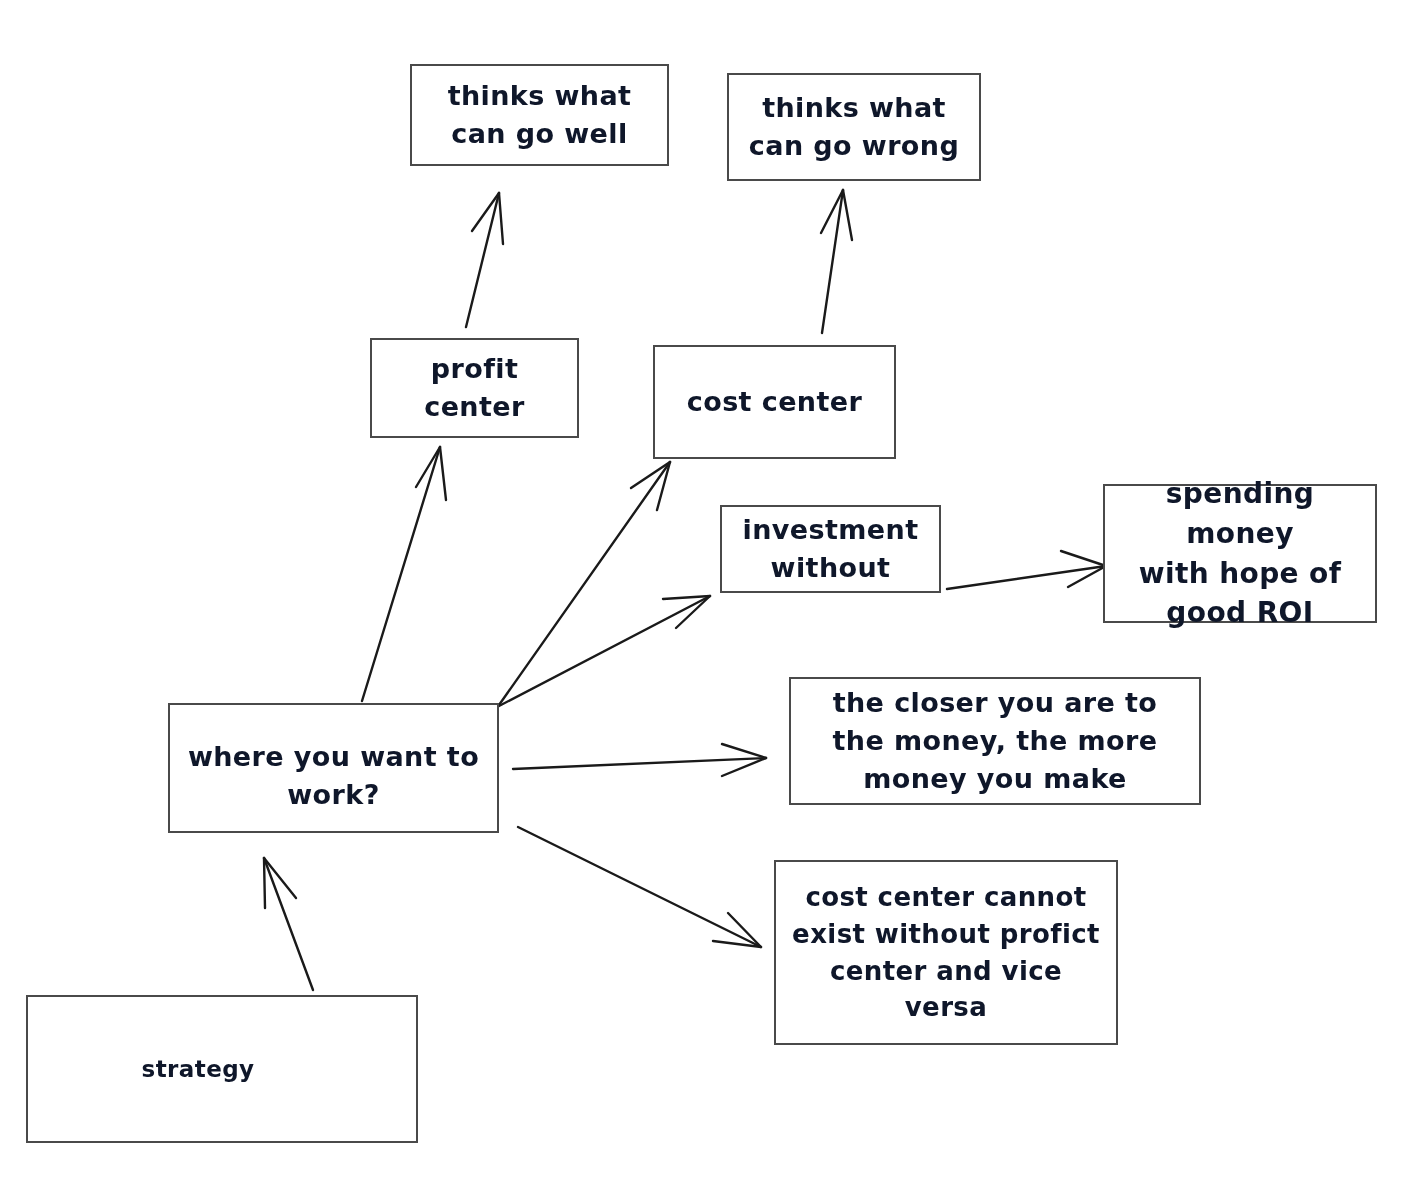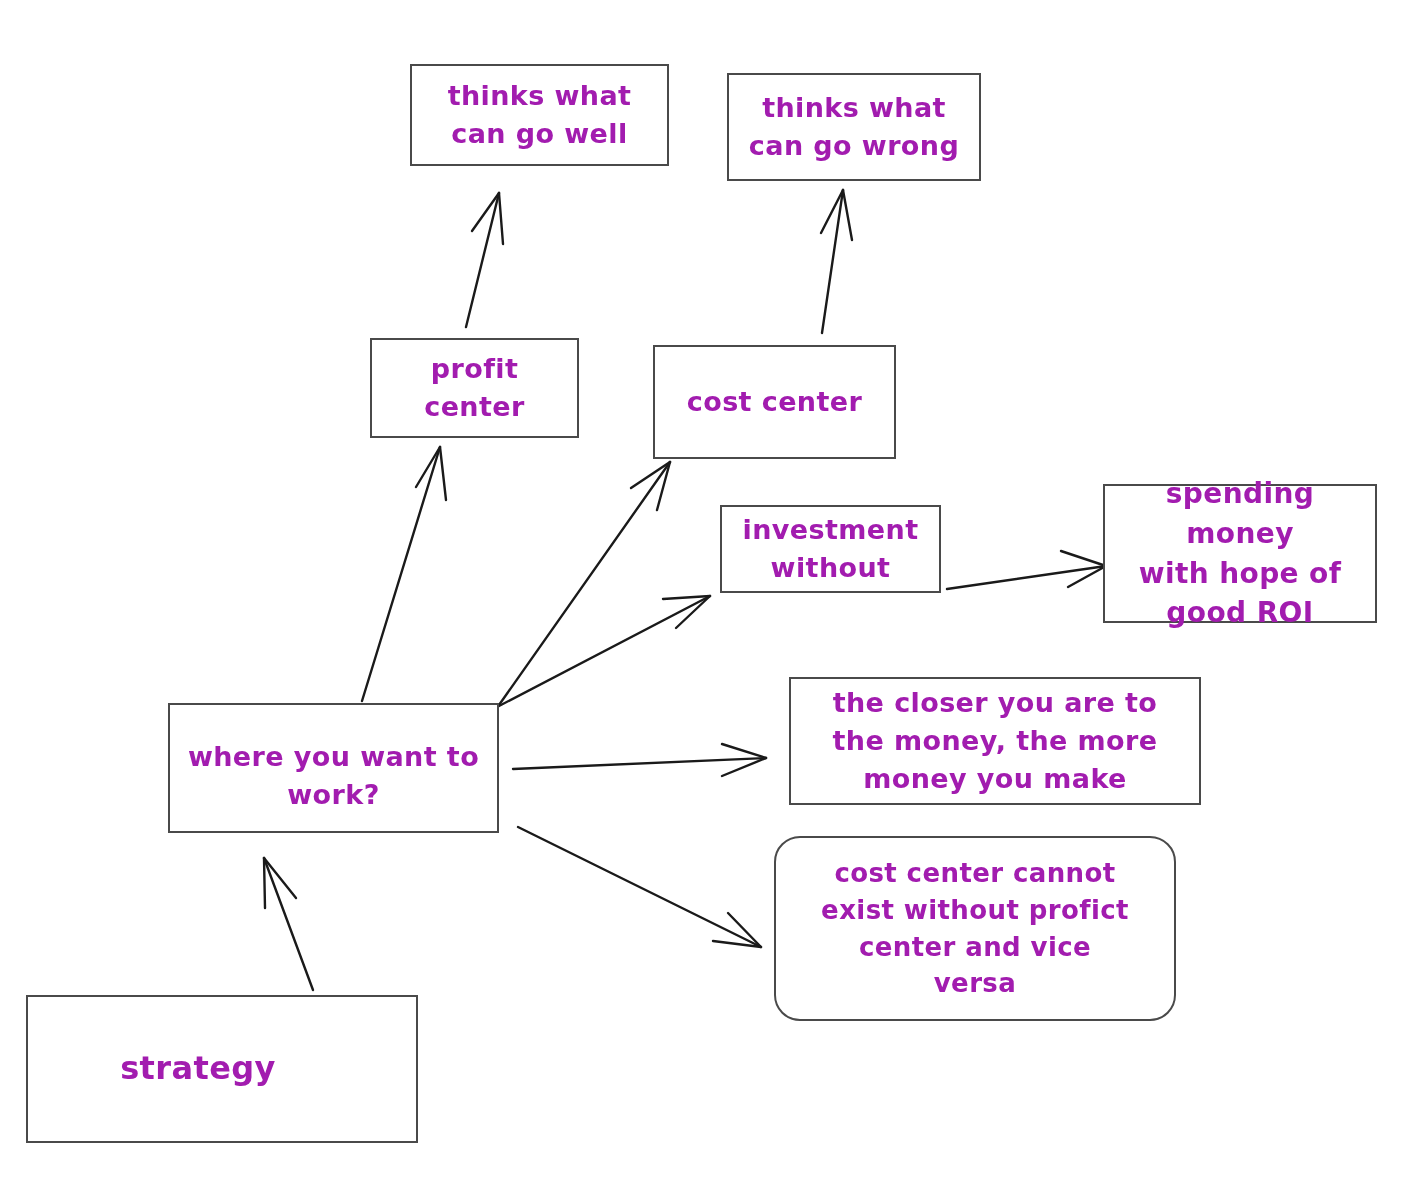"thinks what" .node-label { color: #a21caf -> #0f172a }
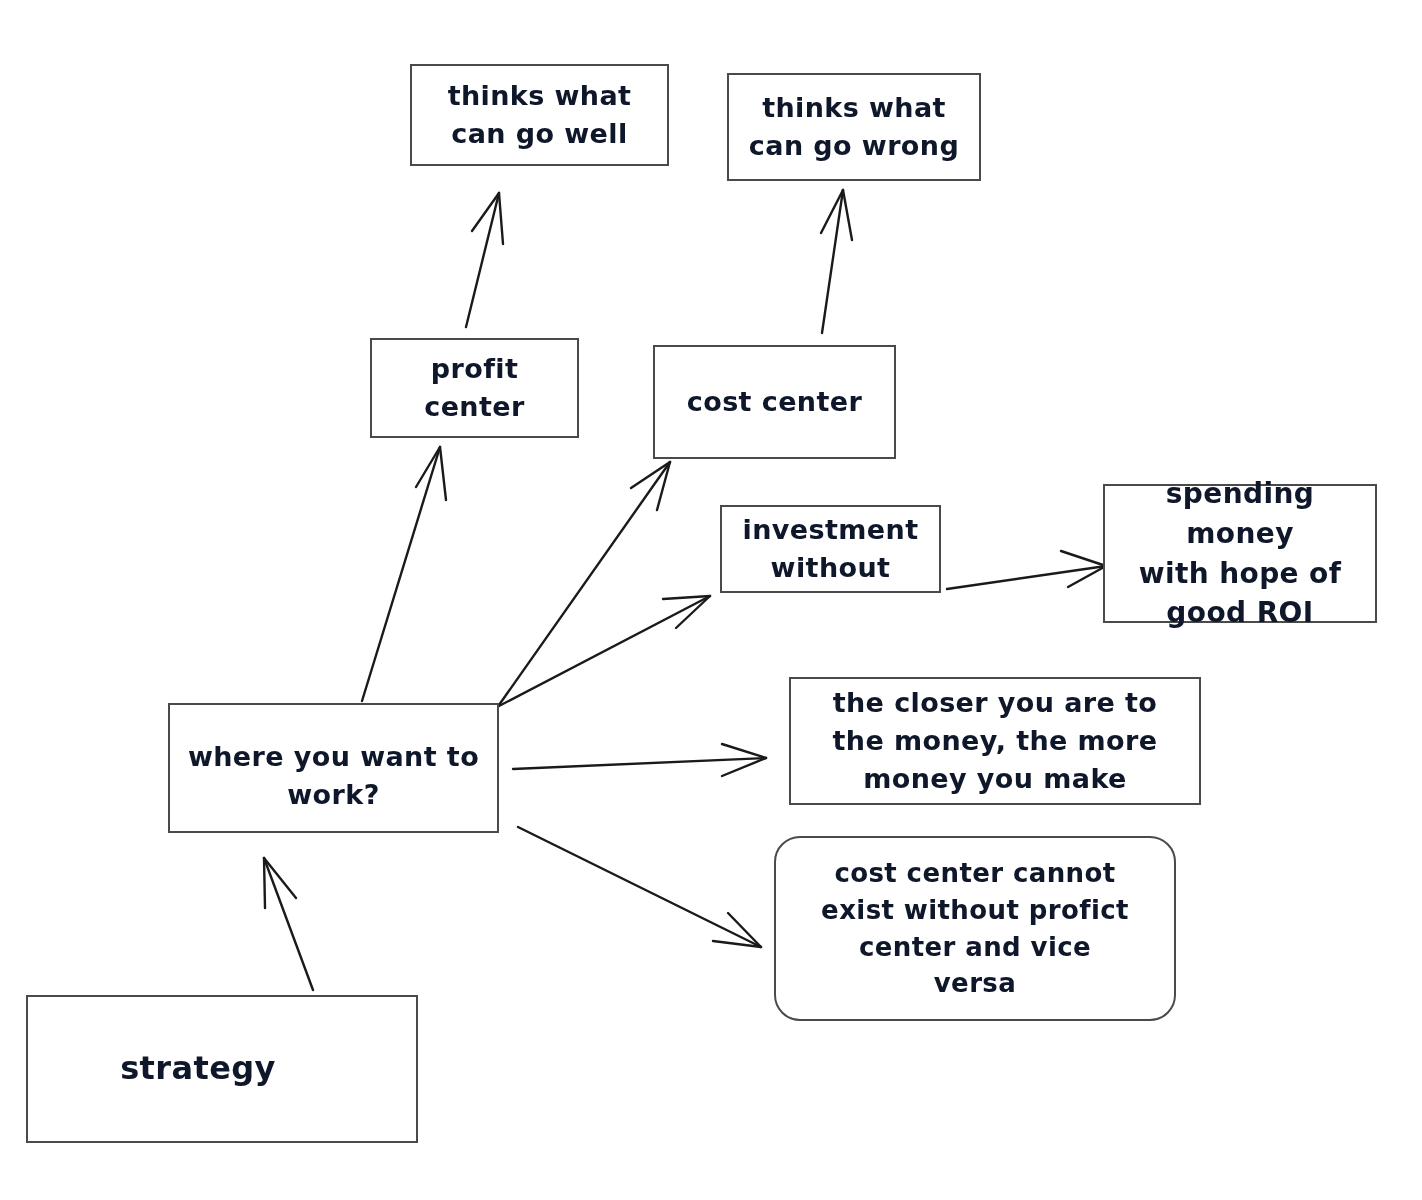"cost center cannot" #node-cost-vs-profit { border-radius: 26px -> none; top: 836px -> 860px; width: 402px -> 344px }
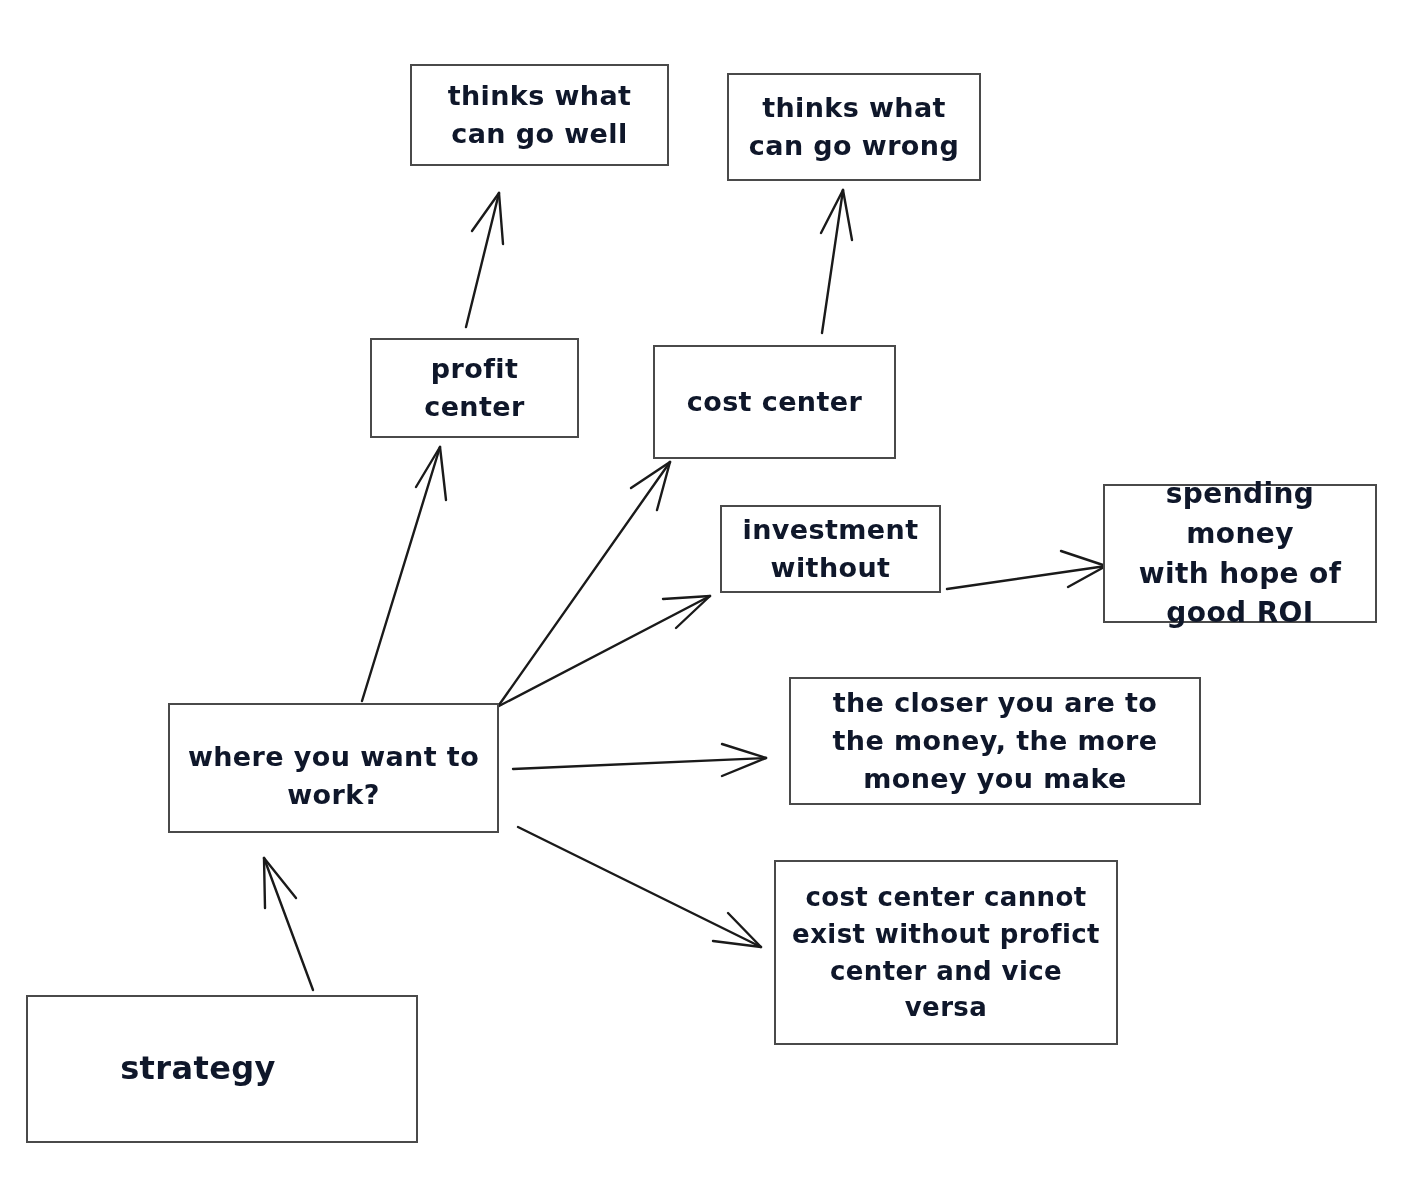"strategy" #node-strategy .node-label { font-size: 32px -> 23px }
